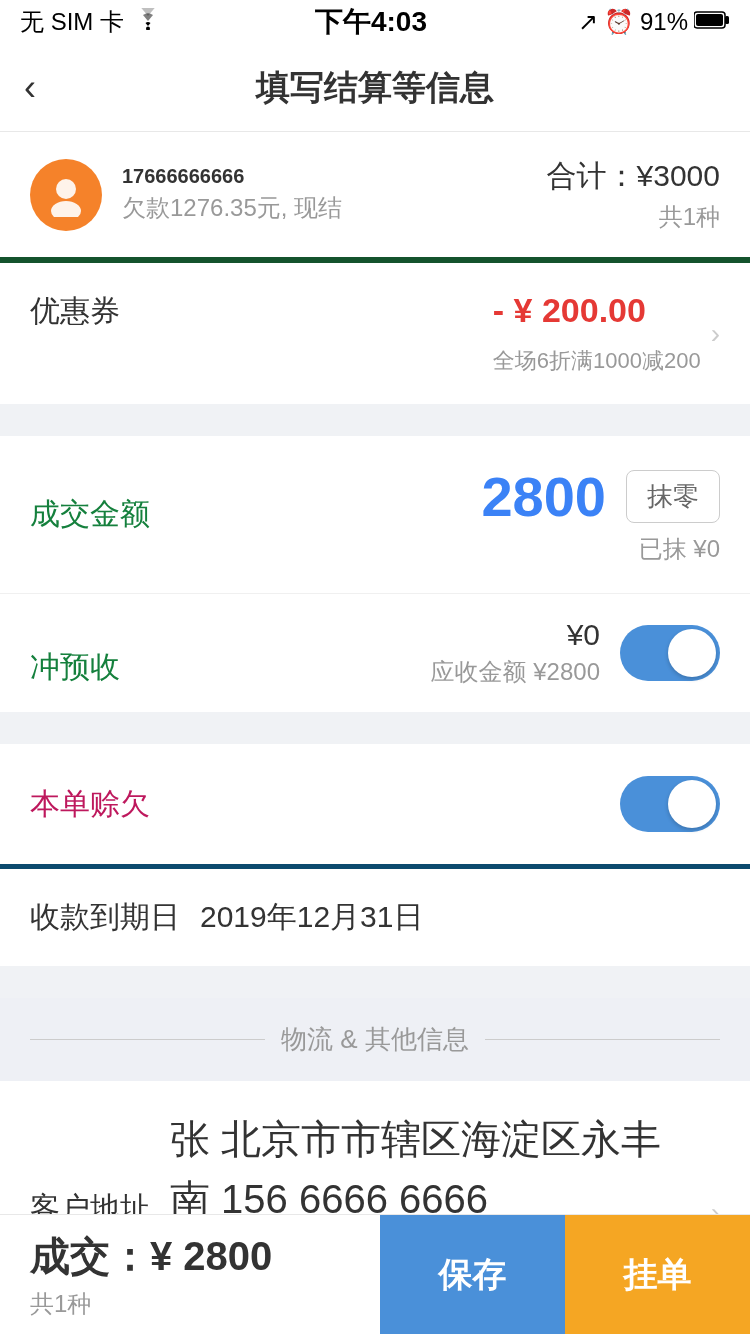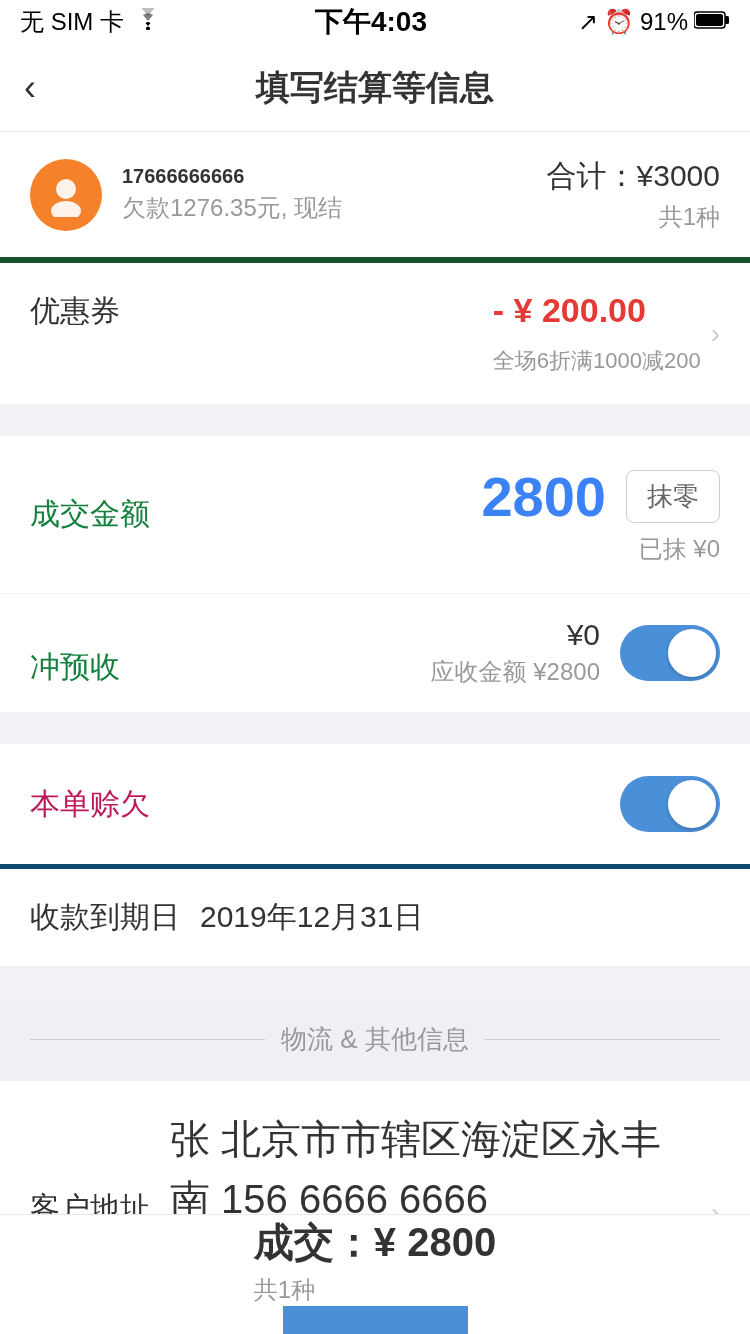"成交：¥ 2800" .footer { flex-direction: column -> none }
